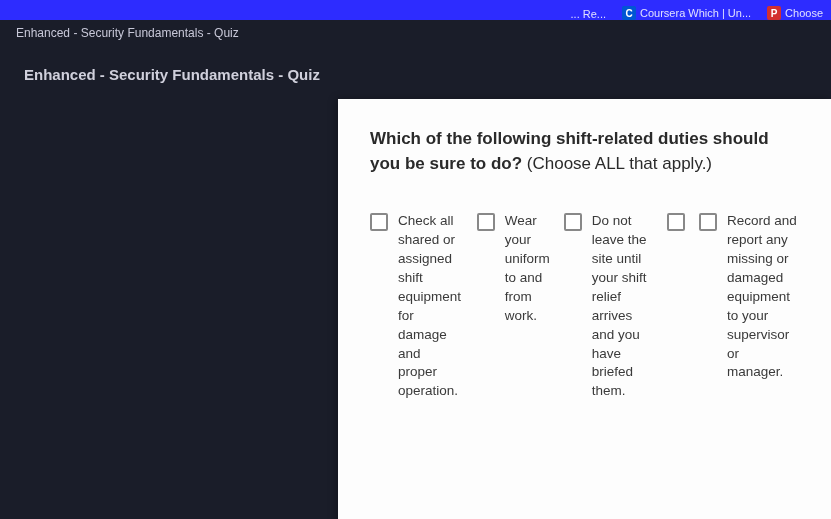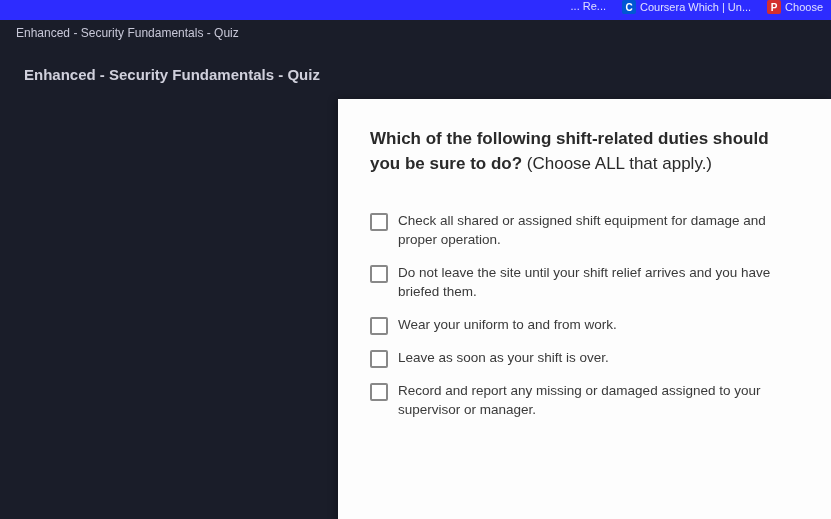"... Re..." .bookmarks-bar { align-items: flex-start -> flex-end }
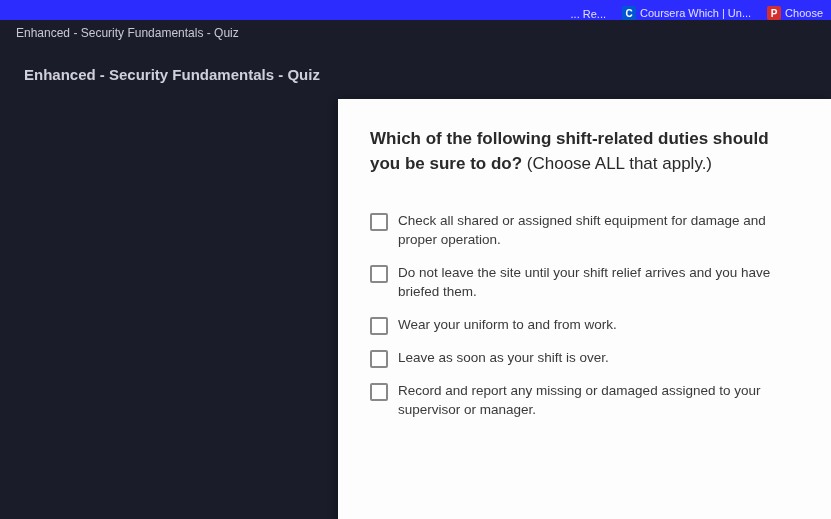"Check all shared or assigned" .options-list { flex-direction: column -> row }
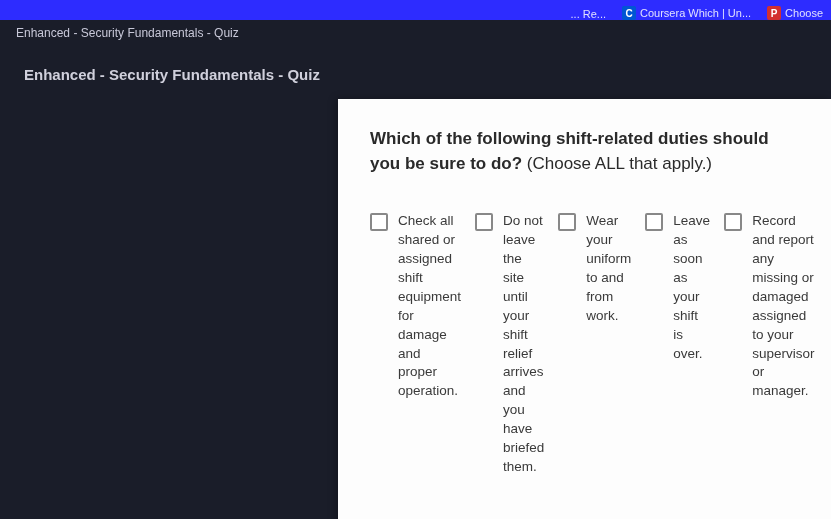"Do not leave the site" div.option-row { order: before "Wear your uniform to and" -> after "Wear your uniform to and" }
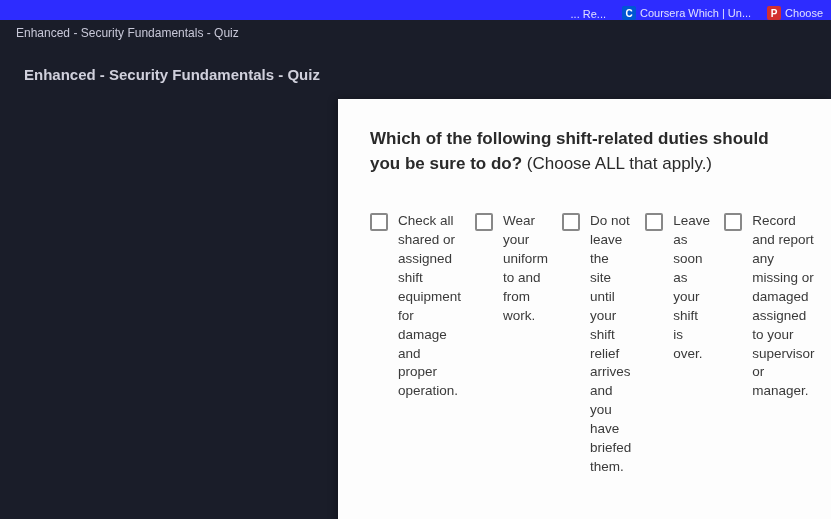"Leave as soon as your" div.option-label { html: <div>Leave as soon as your shift is over.</div> -> none }
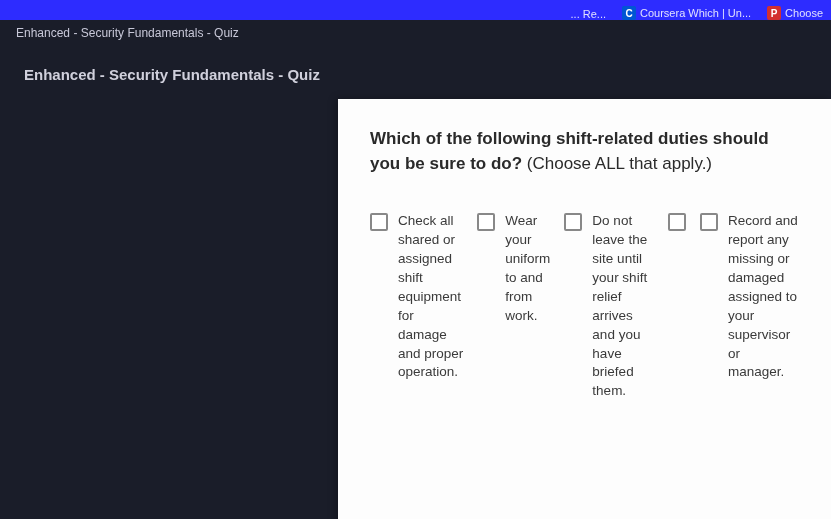"Record and report any missing" div.option-label { text: assigned -> equipment }
